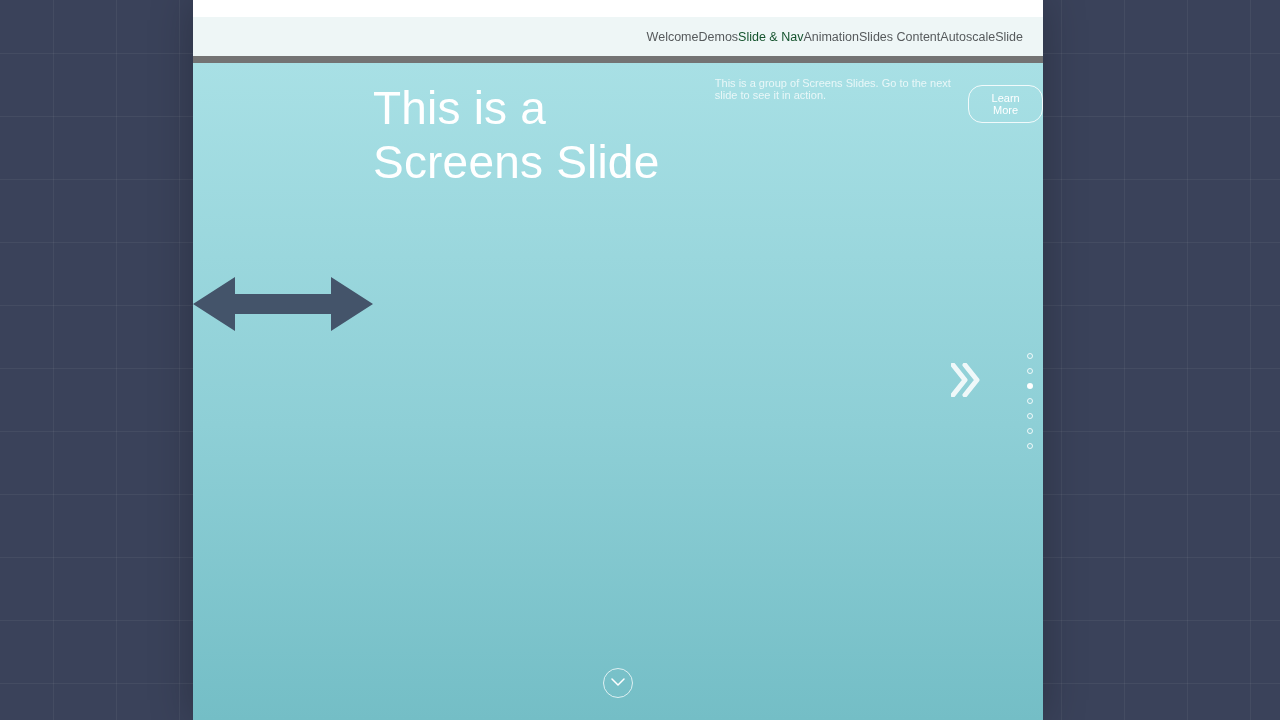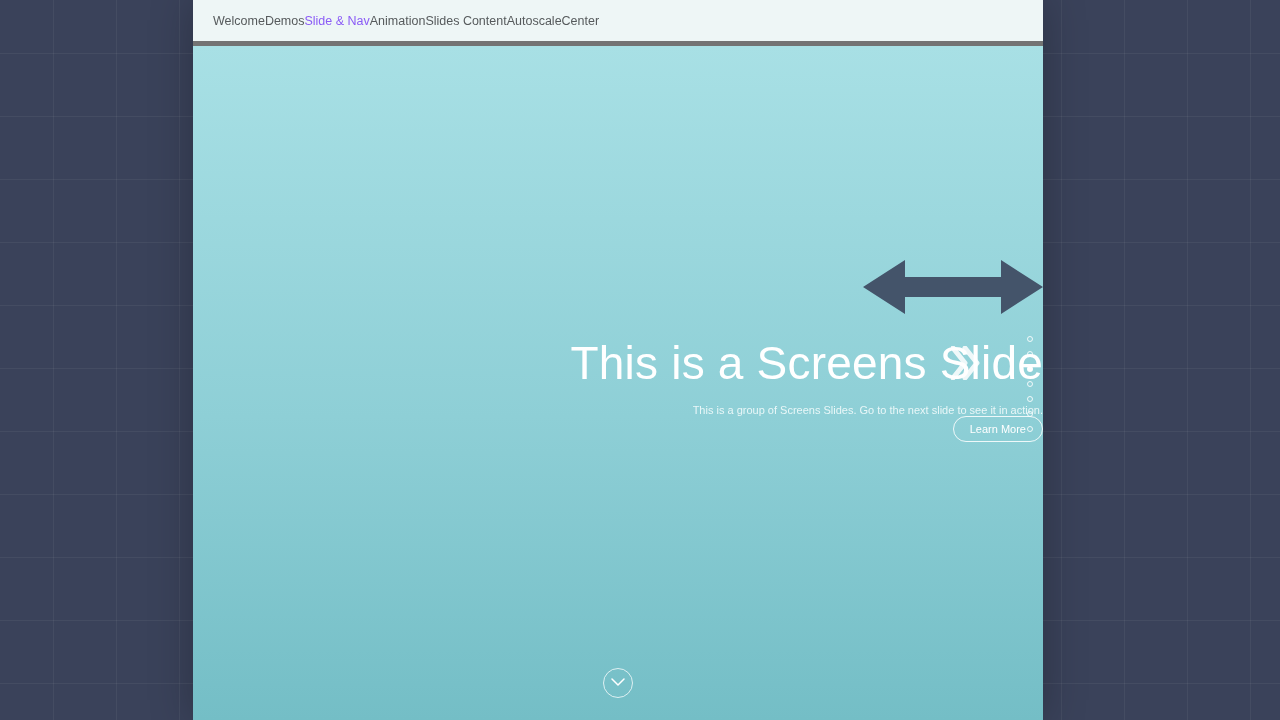"Welcome" .nav { border-bottom: 5px solid #737373 -> 7px solid #737373; justify-content: flex-start -> flex-end; margin-top: none -> 17px }
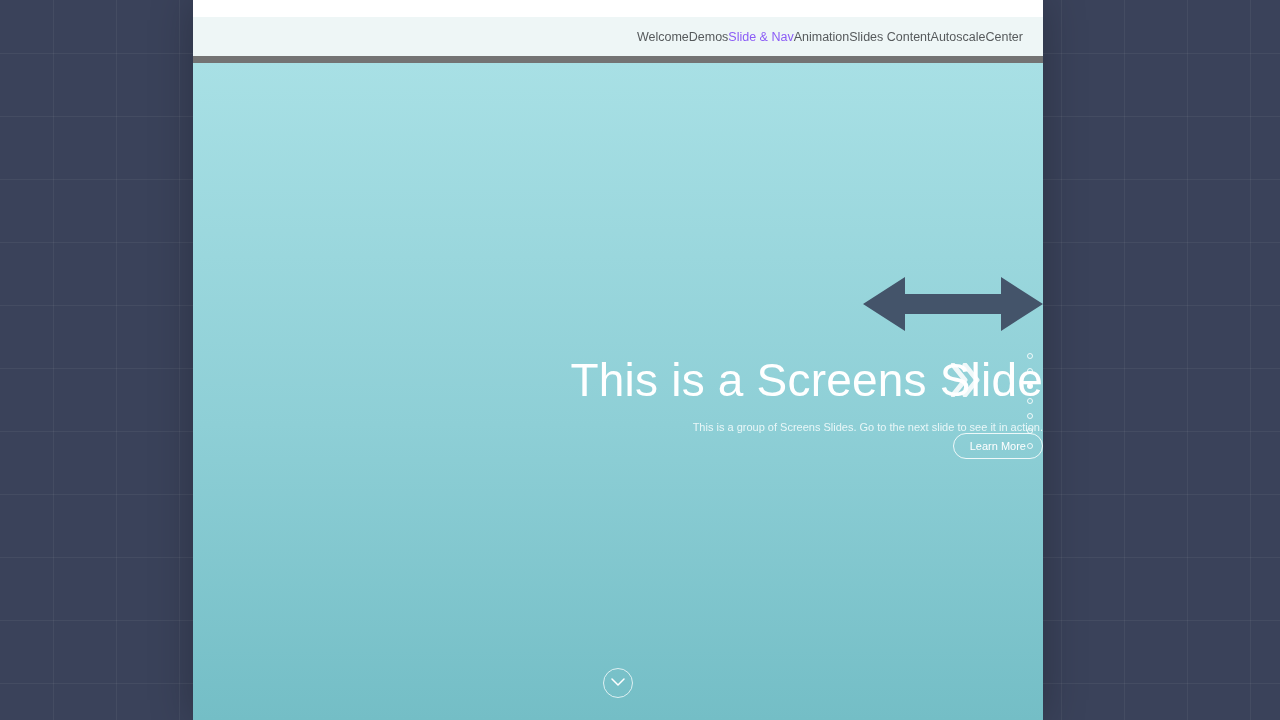"Slide & Nav" .nav-item.active { color: #8b5cf6 -> #14532d }
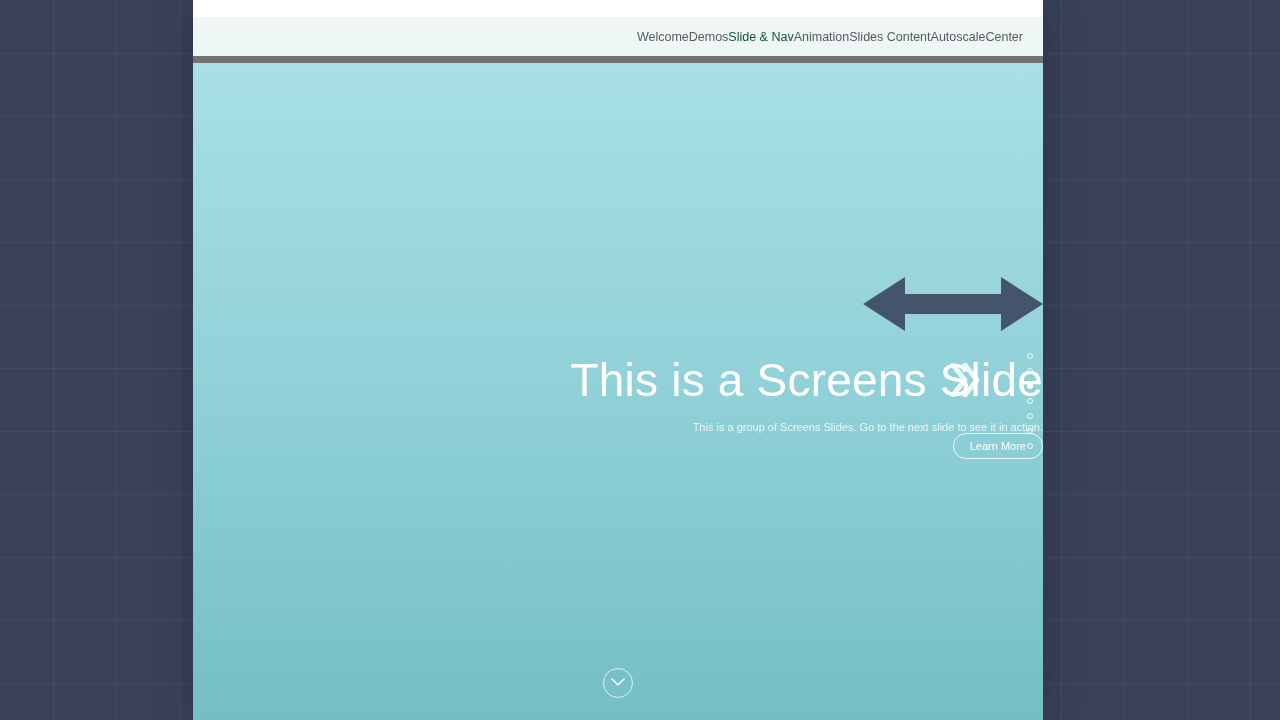"Center" div.nav-item { text: Center -> Slide }
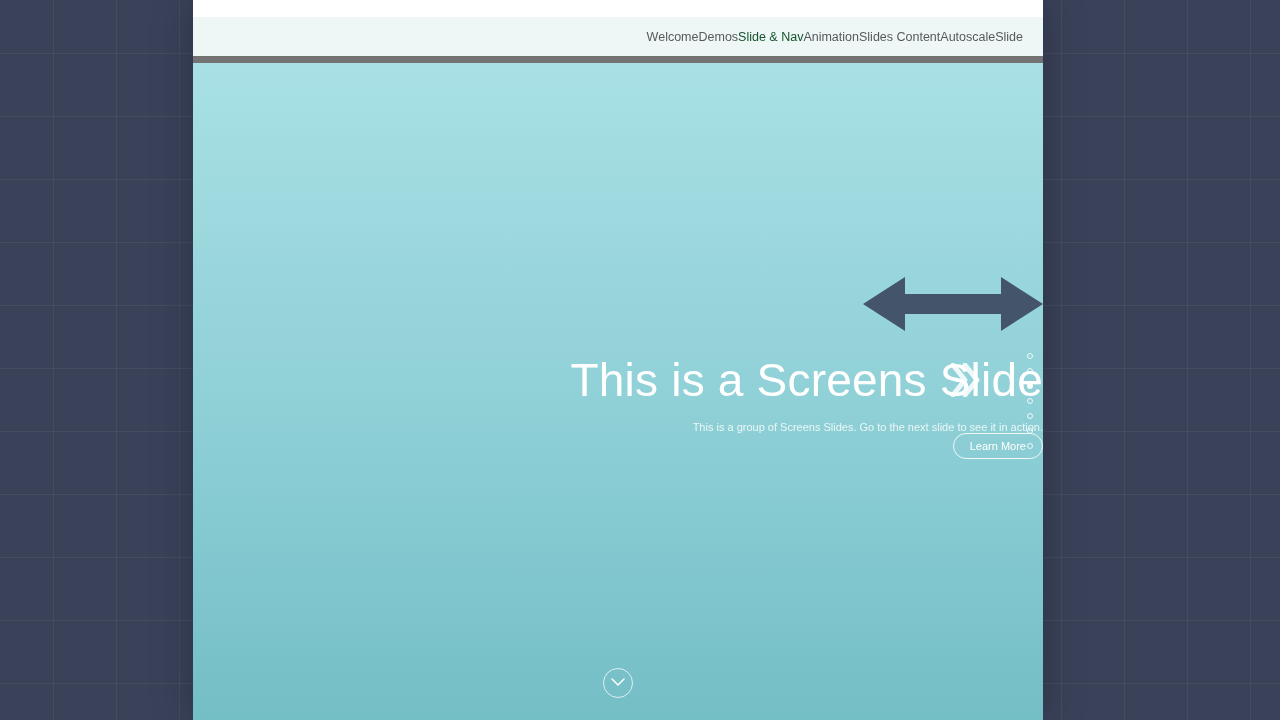"This is a Screens Slide" .slide { align-items: flex-end -> flex-start; flex-direction: column -> row }
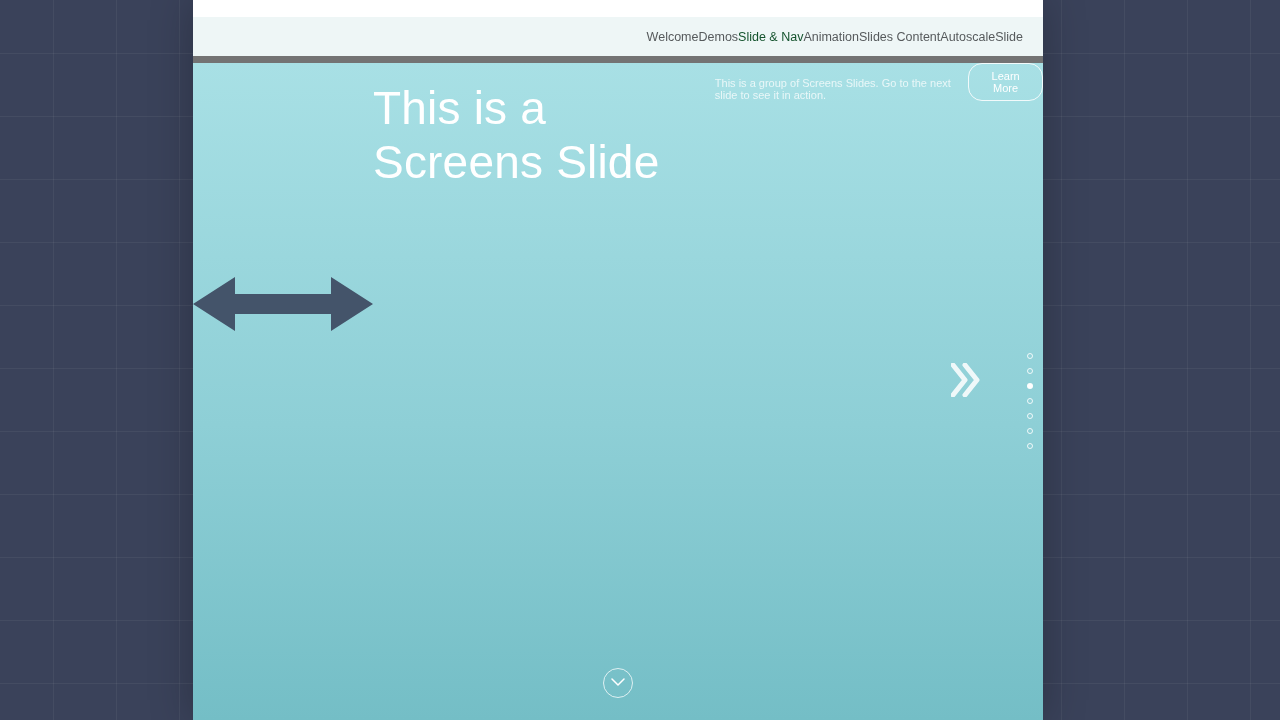"Learn More" .learn-btn { margin-top: none -> 22px }
